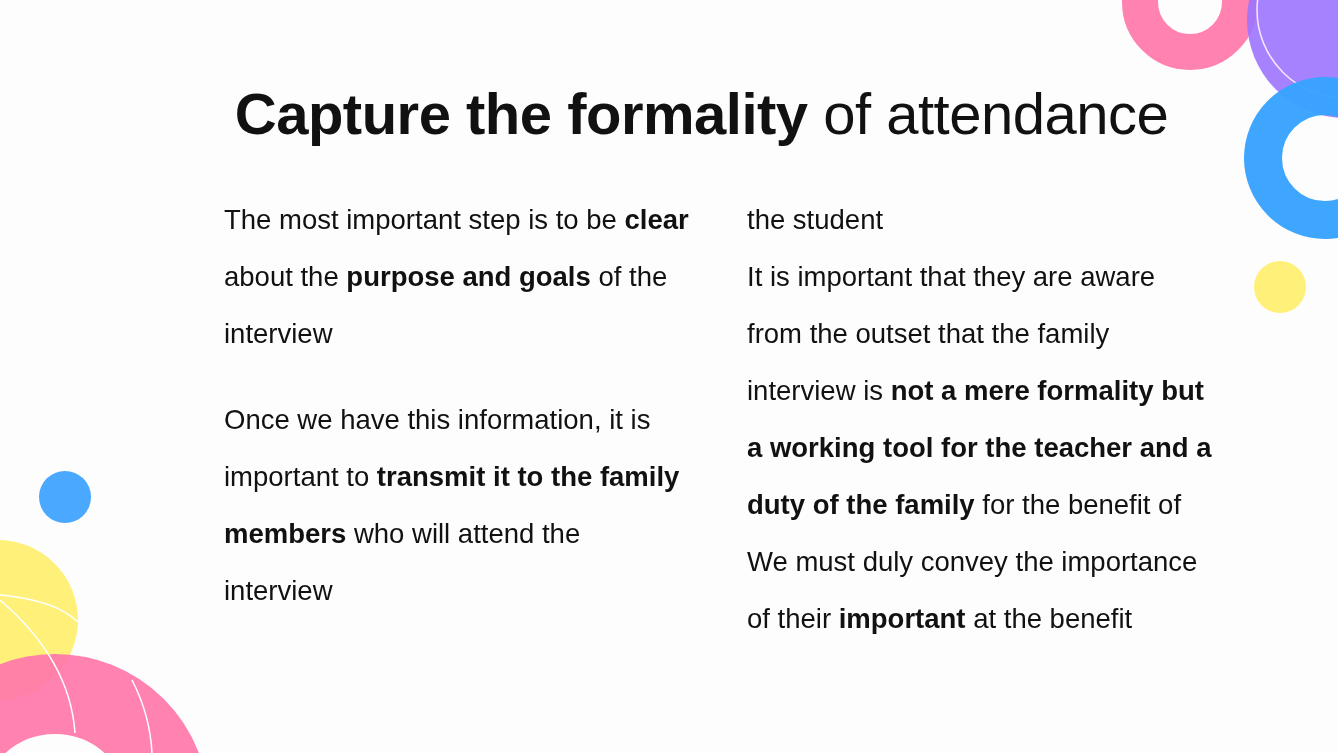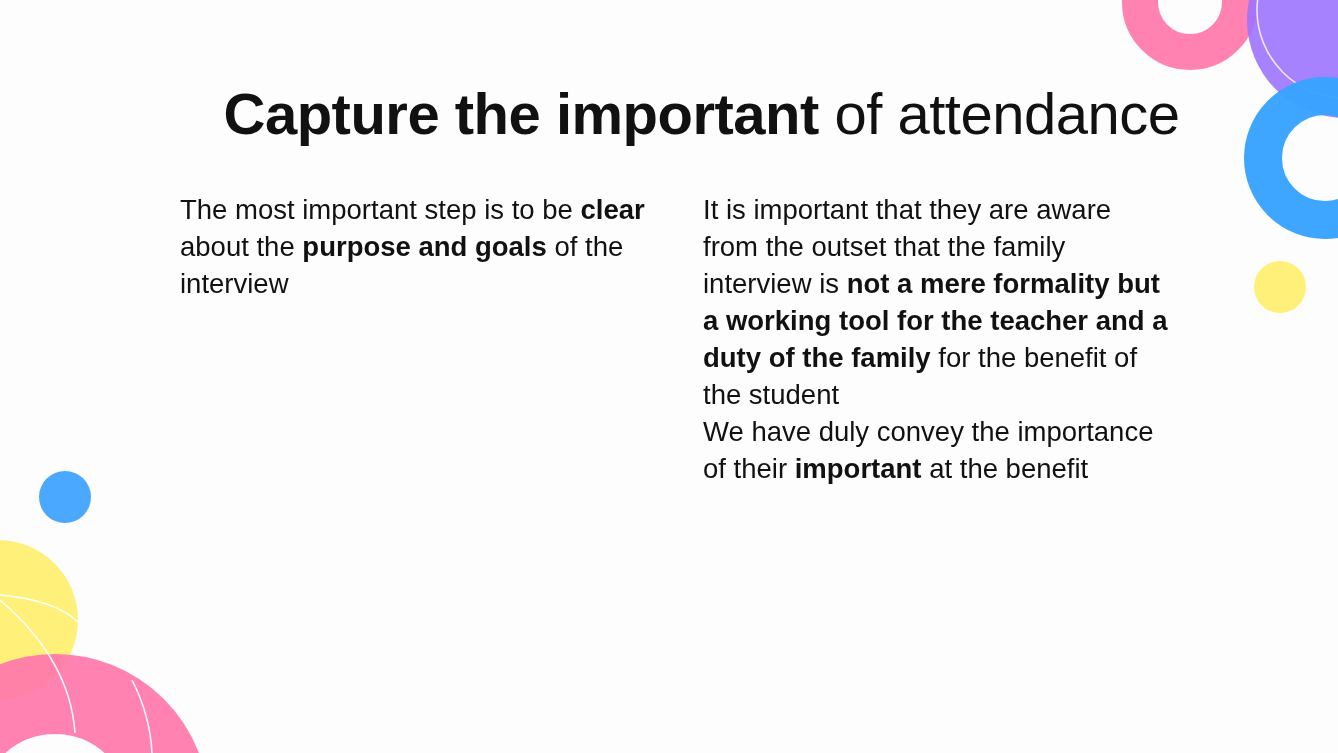"Capture the important" b { text: important -> formality }
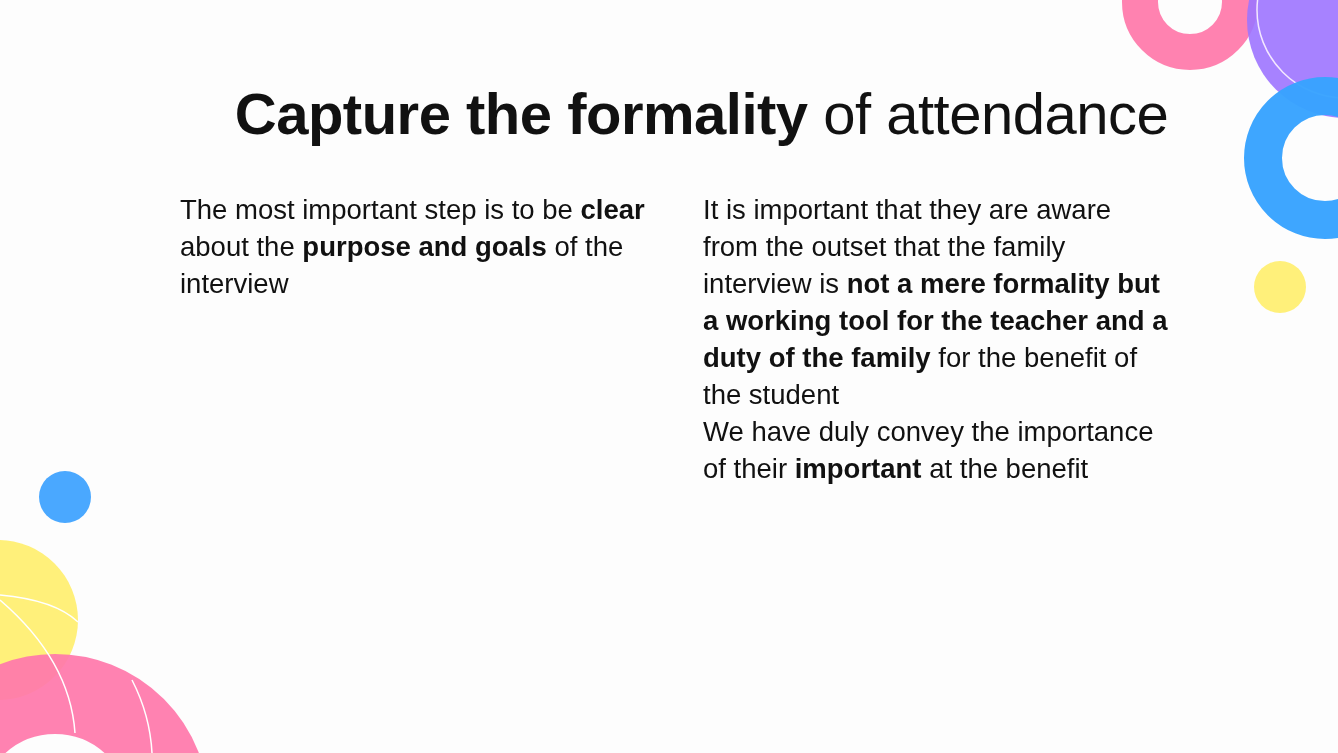"The most important step is" .col { line-height: 37px -> 57px; margin-left: none -> 44px }
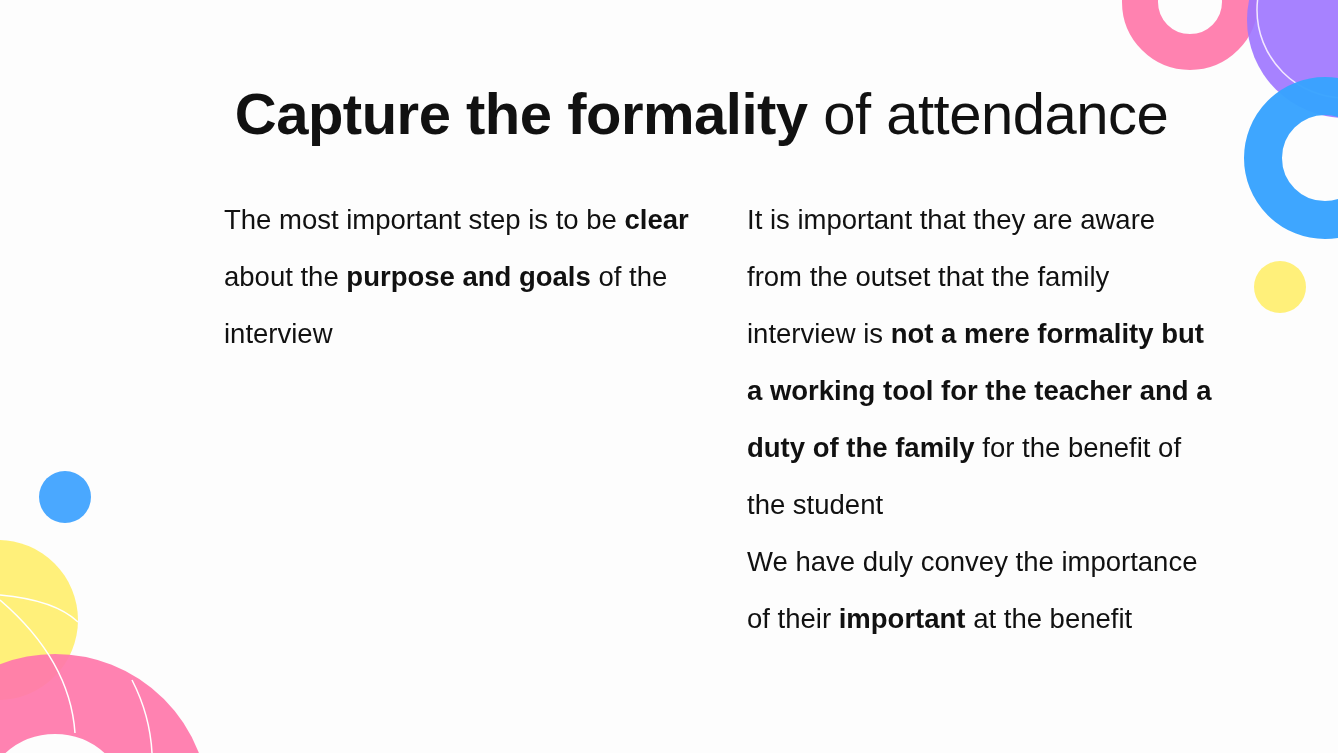"It is important that they" p { order: before "the student" -> after "the student" }
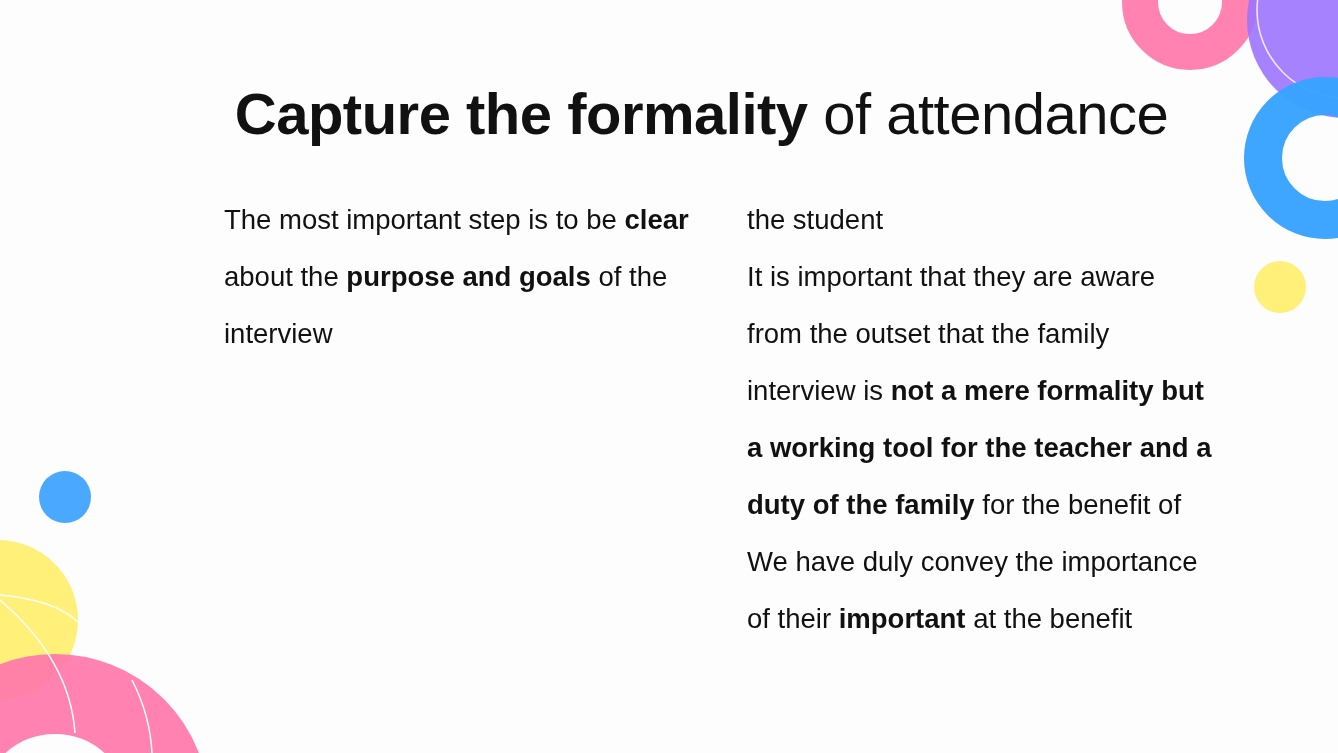"Once we have this information," p { html: none -> <p><span>Once we have this information, it is important to </span><b>transmit it to the family members</b><span> who will attend the interview</span></p> }
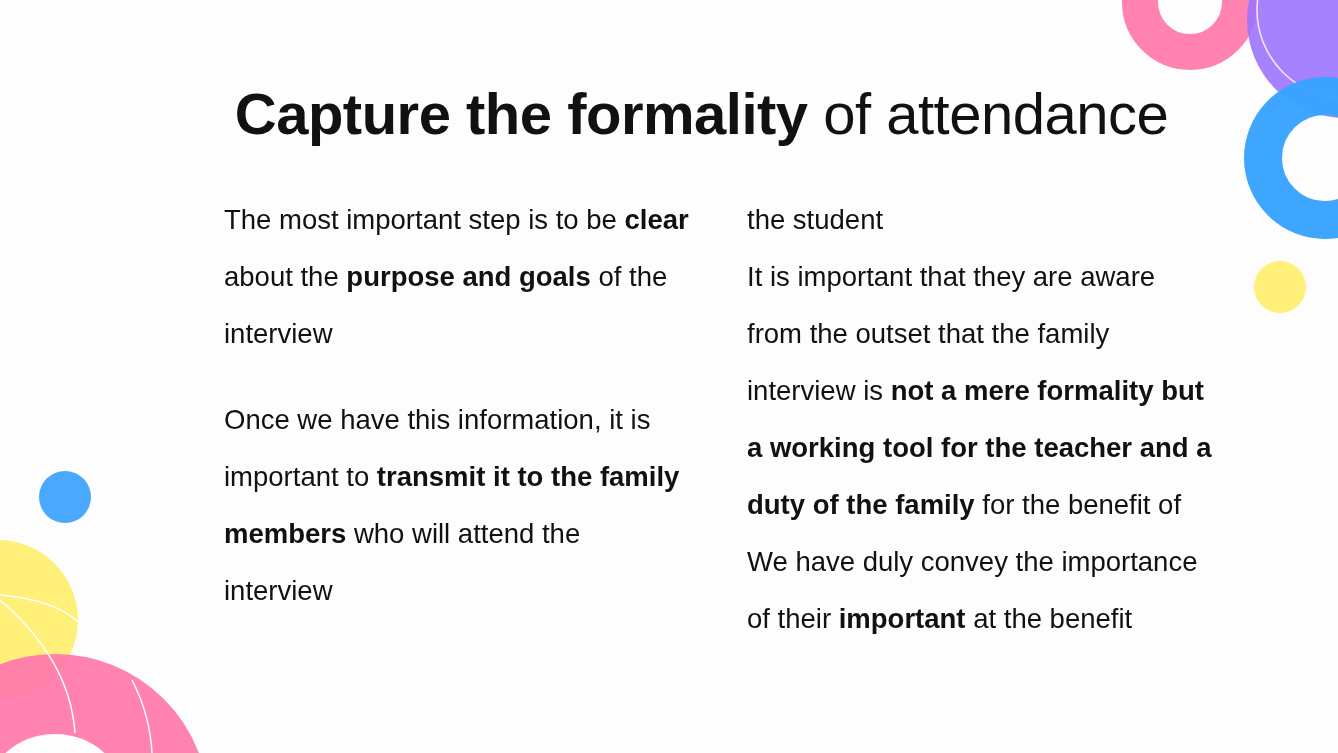"We have duly convey the" span { text: have -> must }
